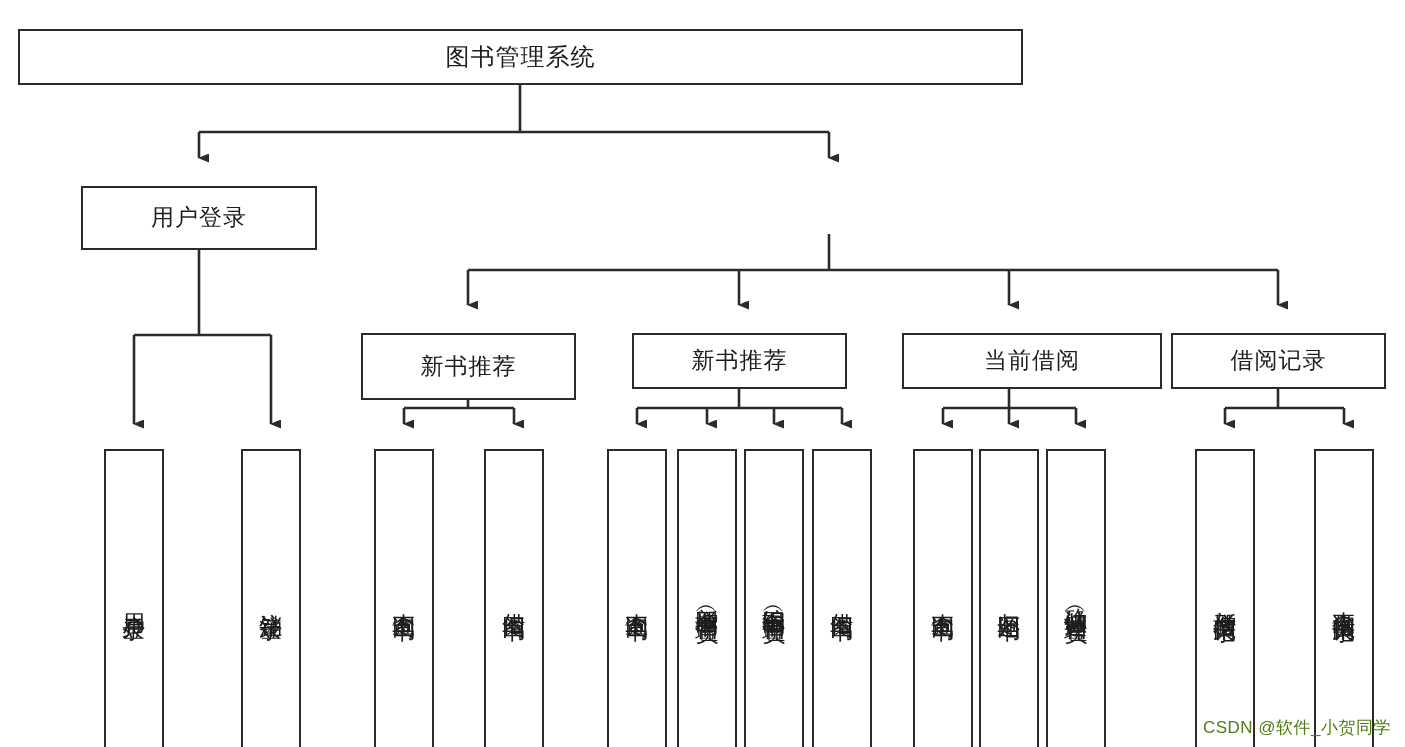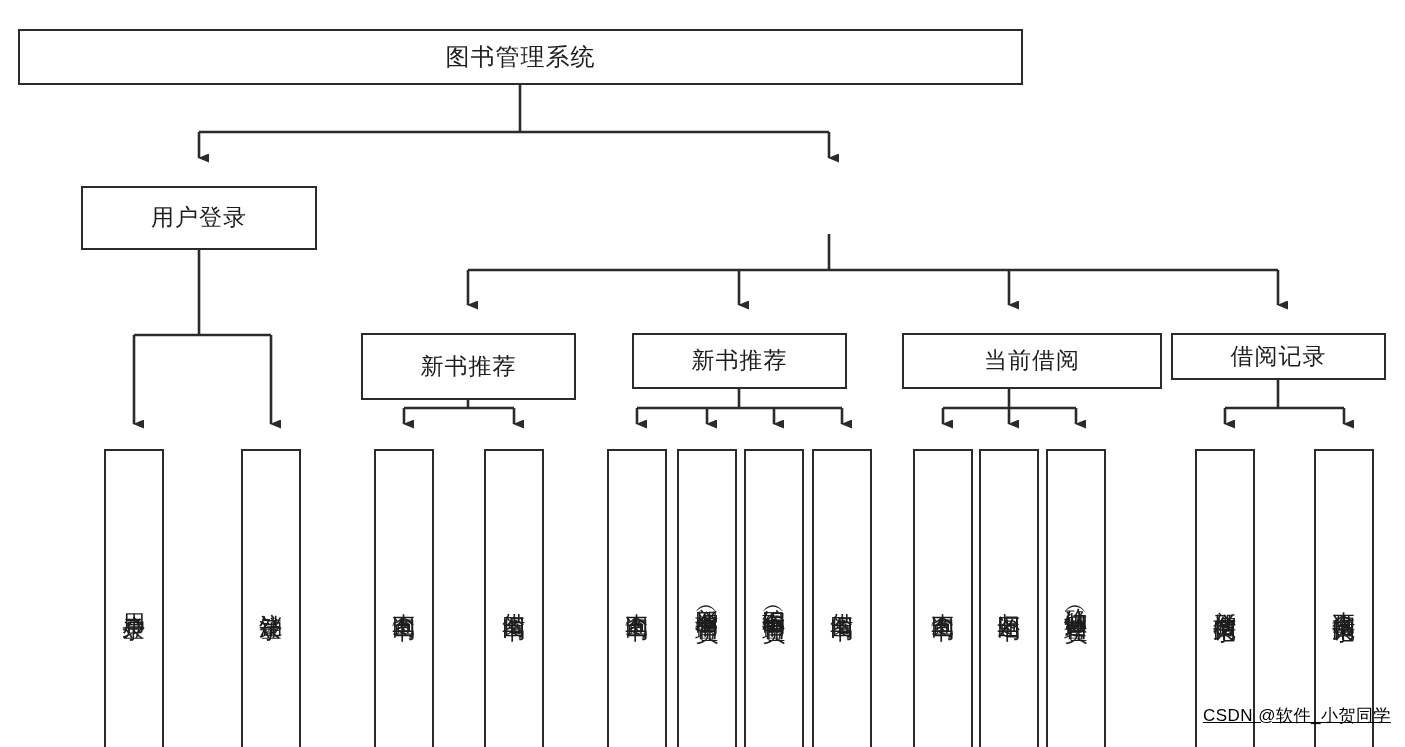"借阅记录" div.node { height: 47px -> 56px }
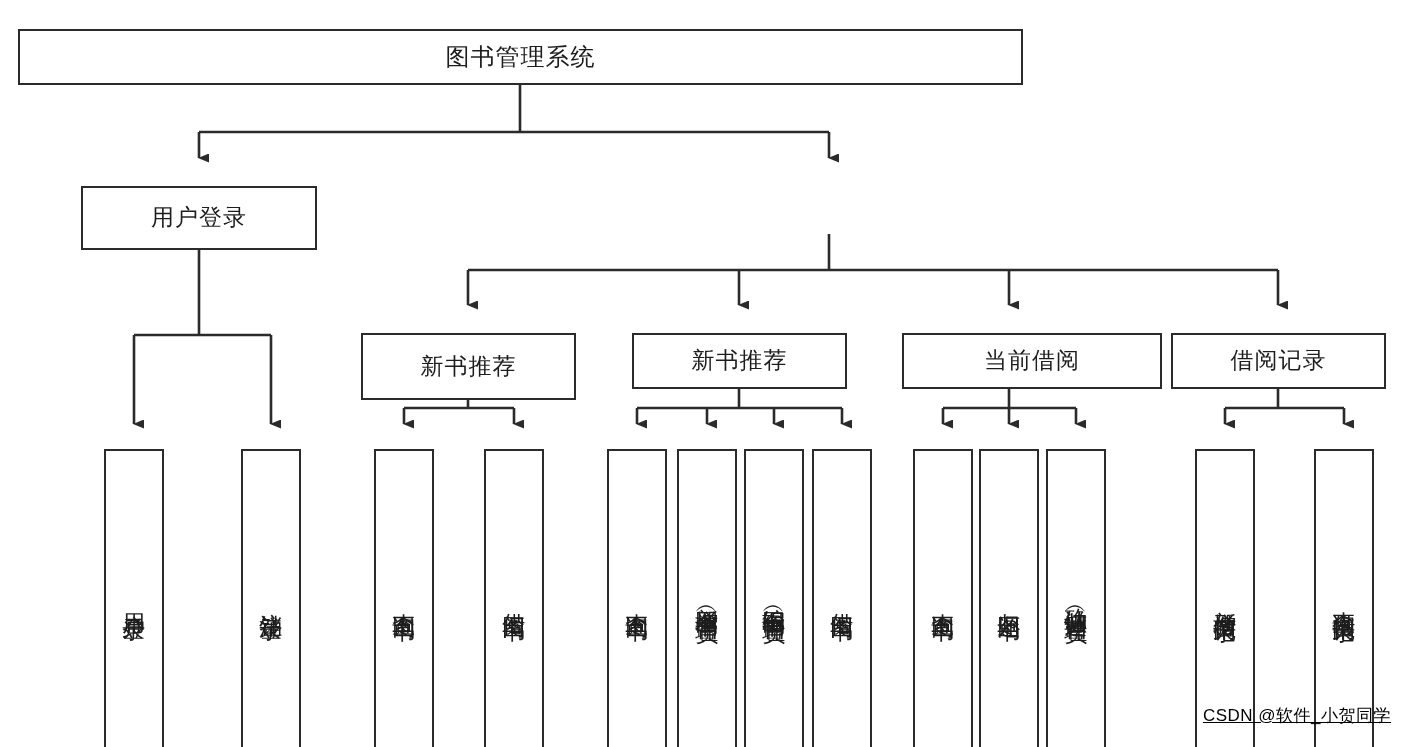"CSDN @软件_小贺同学" .watermark { bottom: 20px -> 8px; color: #000000 -> #4d7c0f; text-decoration: underline -> none }
